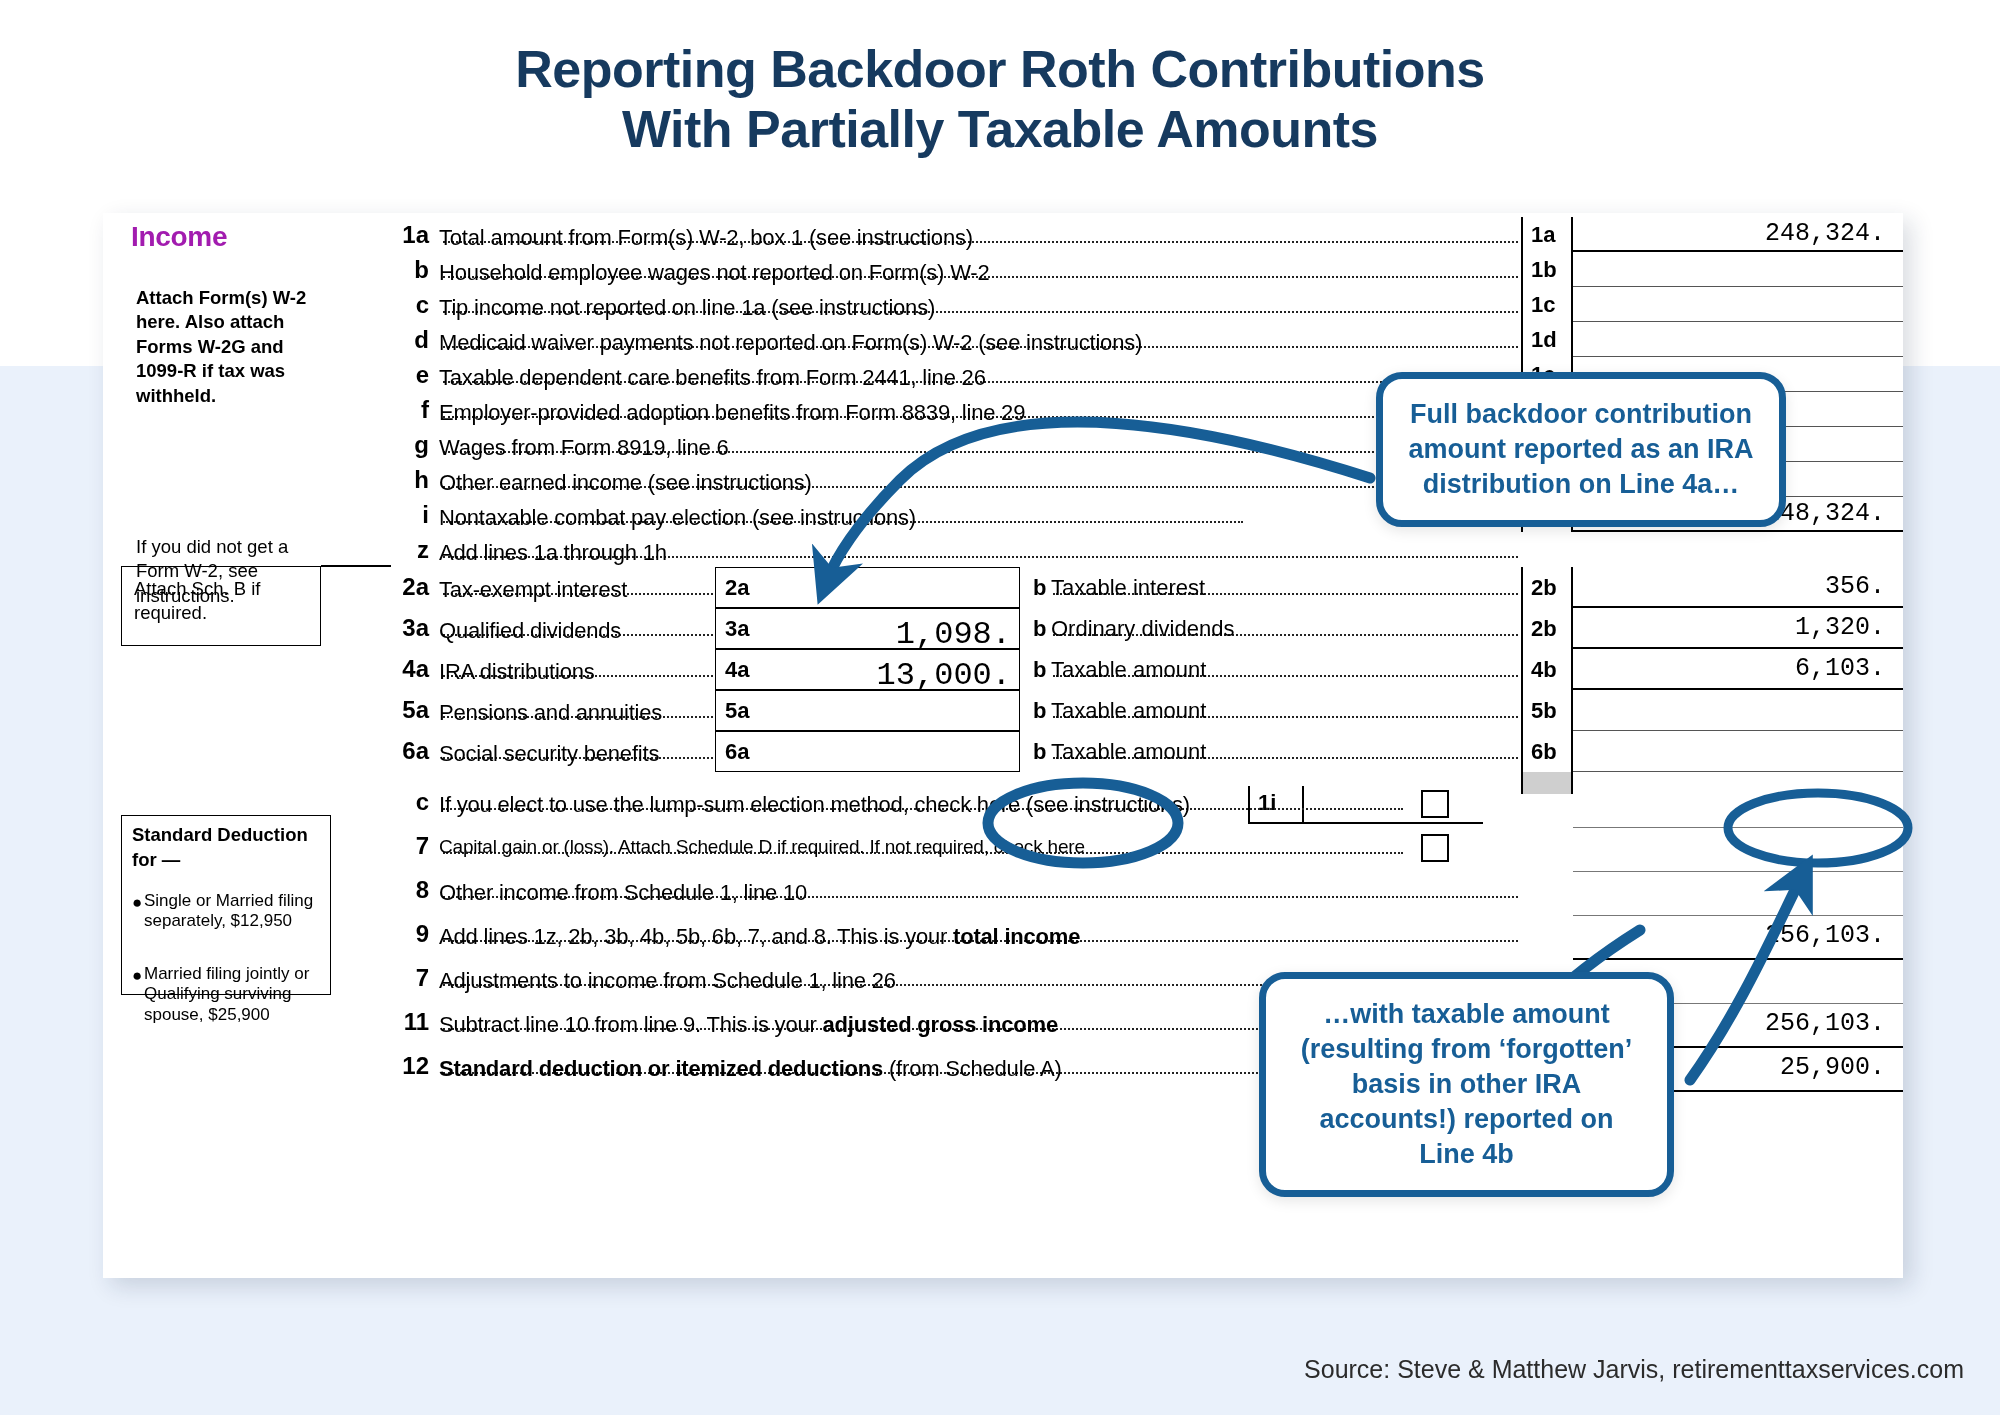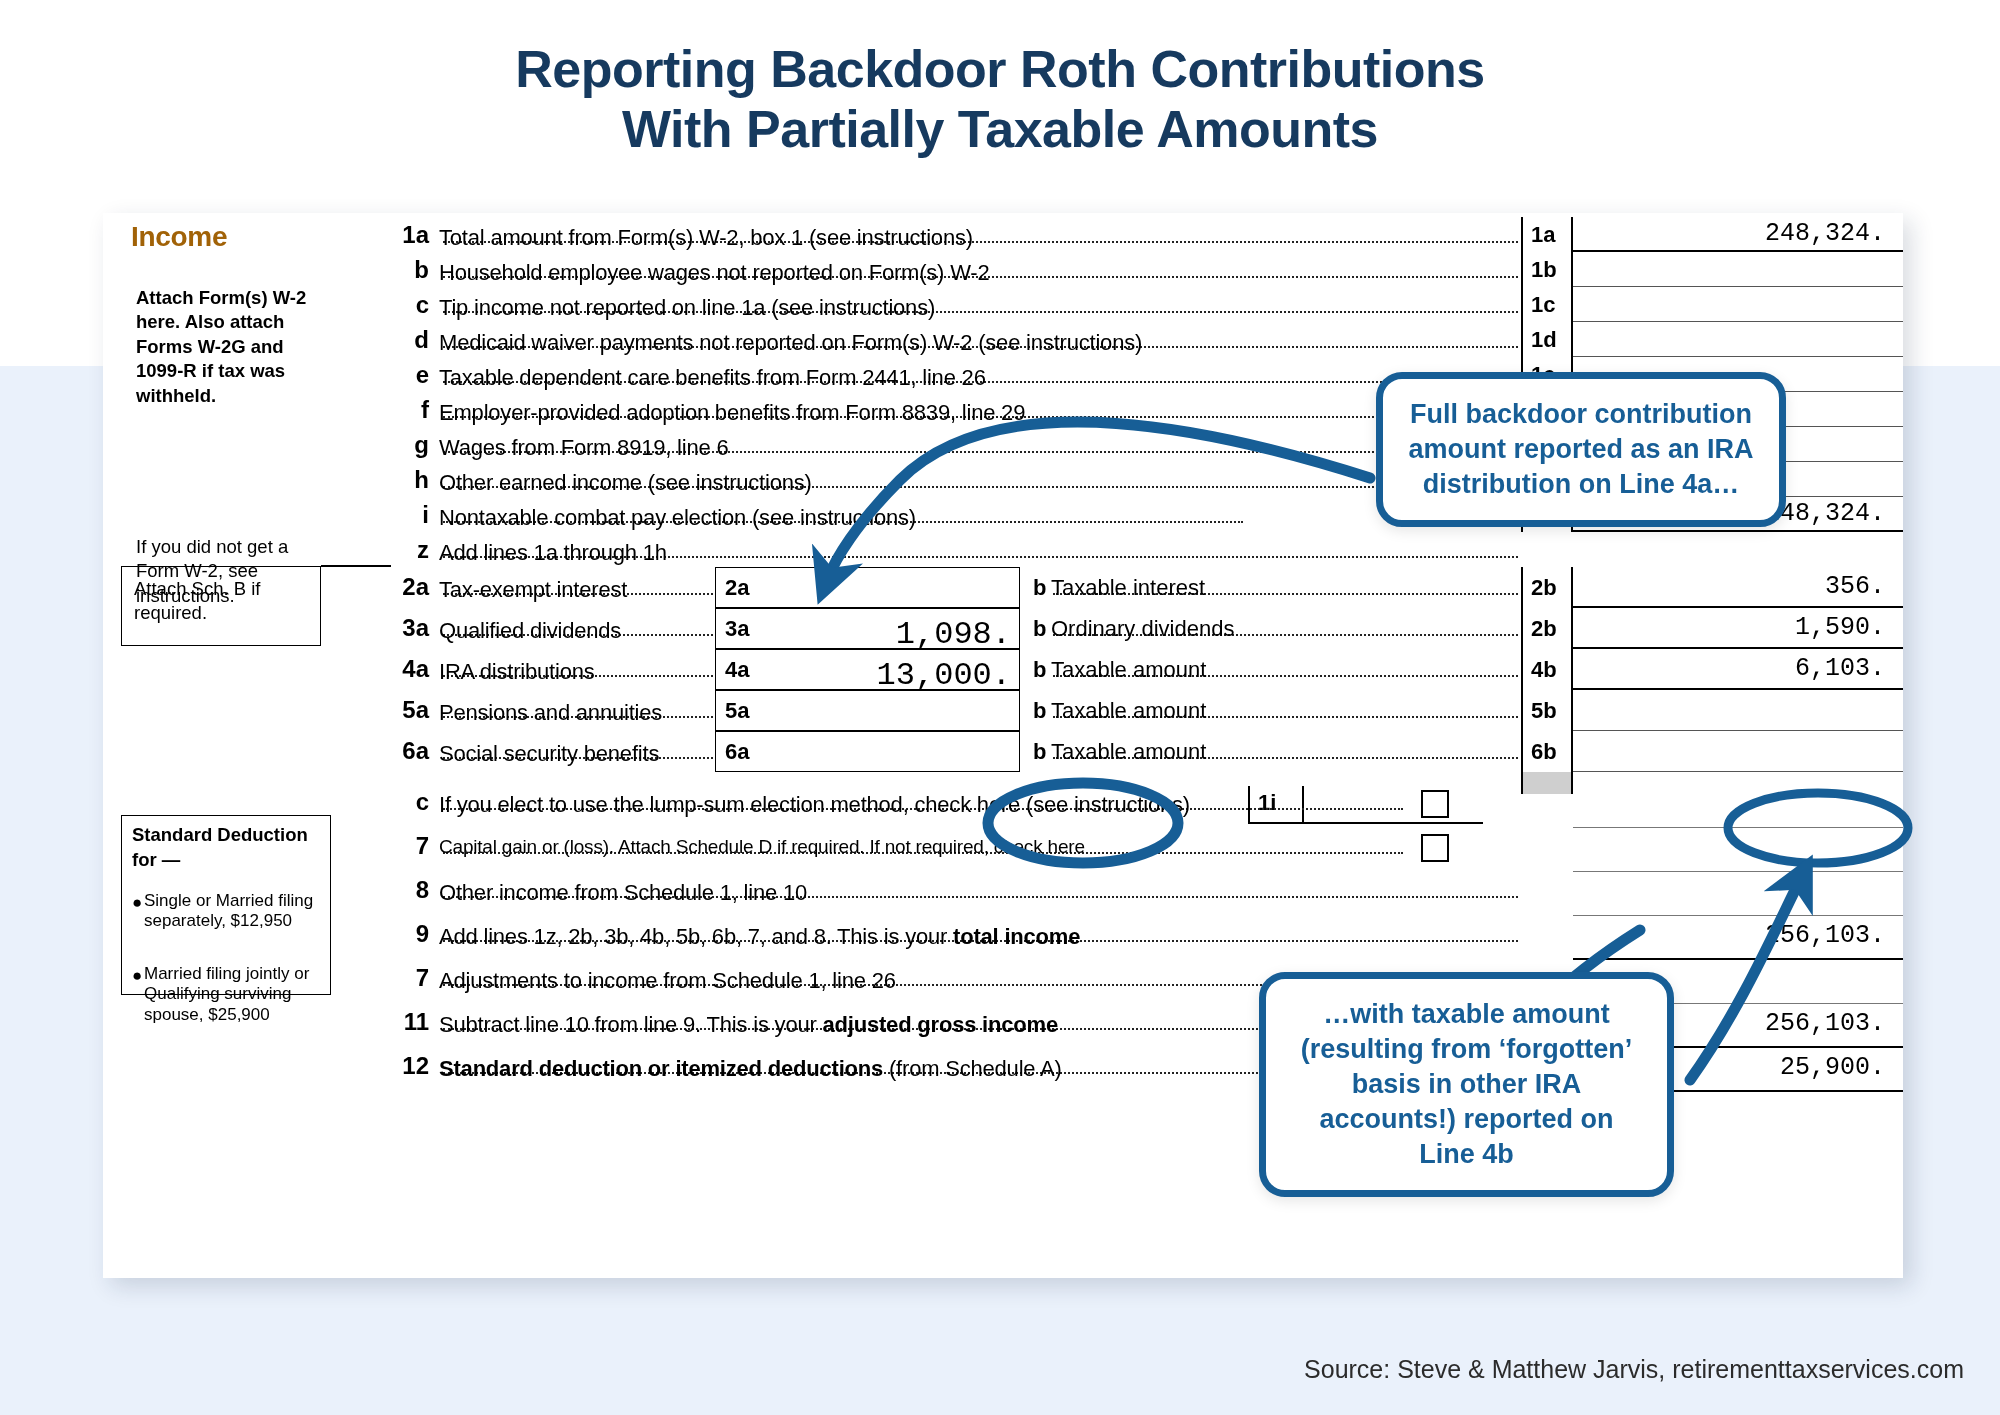"Income" .income-head { color: #a16207 -> #a21caf }
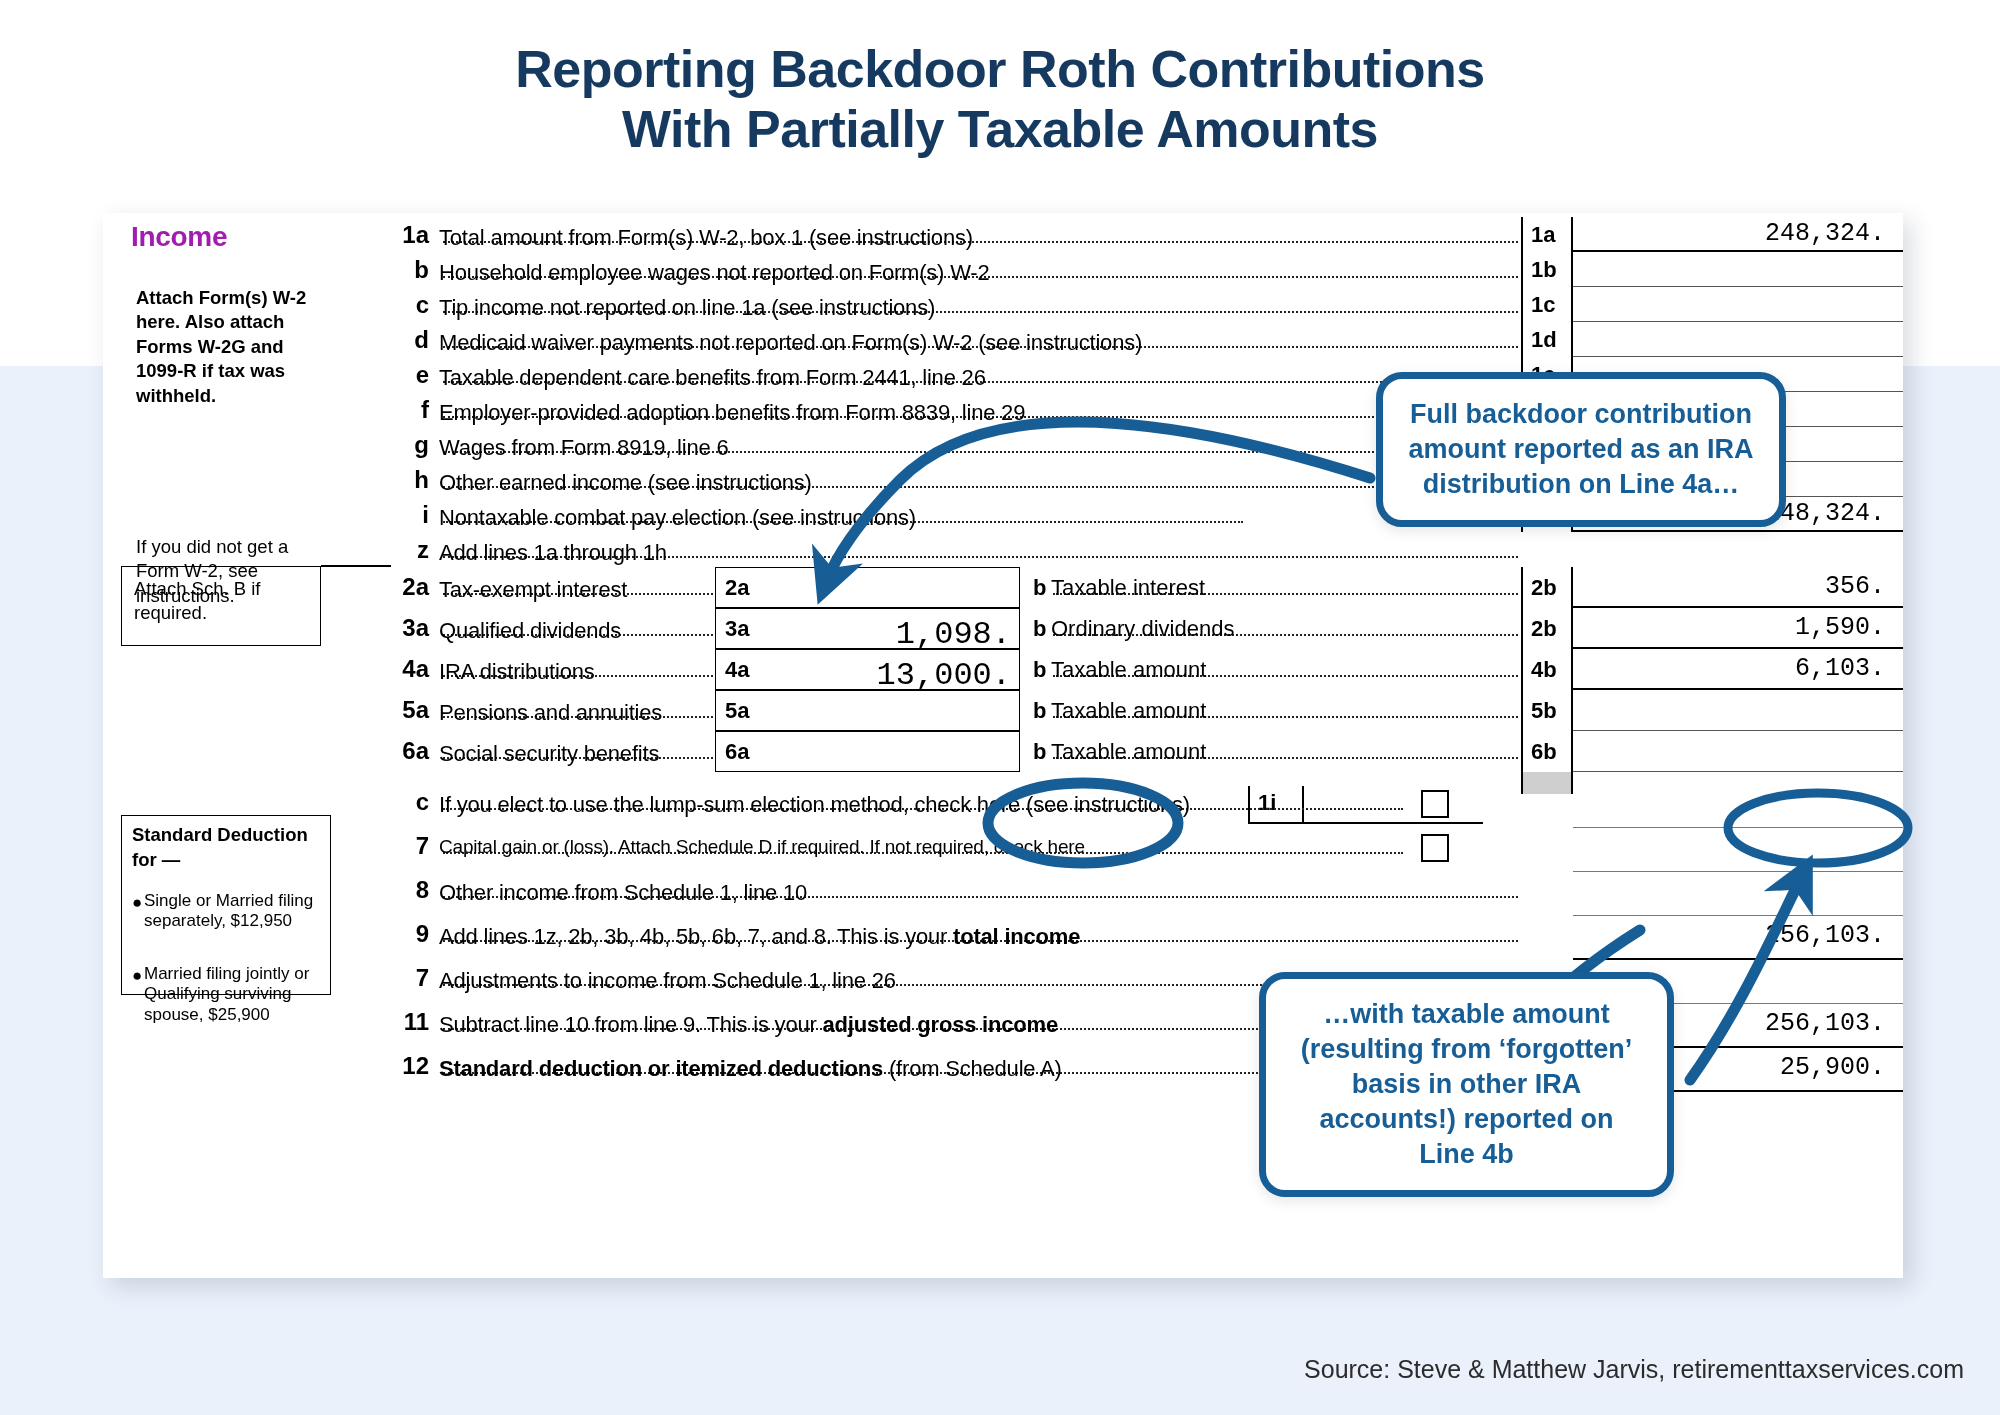"1,590." div.amt-val { text: 1,590 -> 1,320 }
